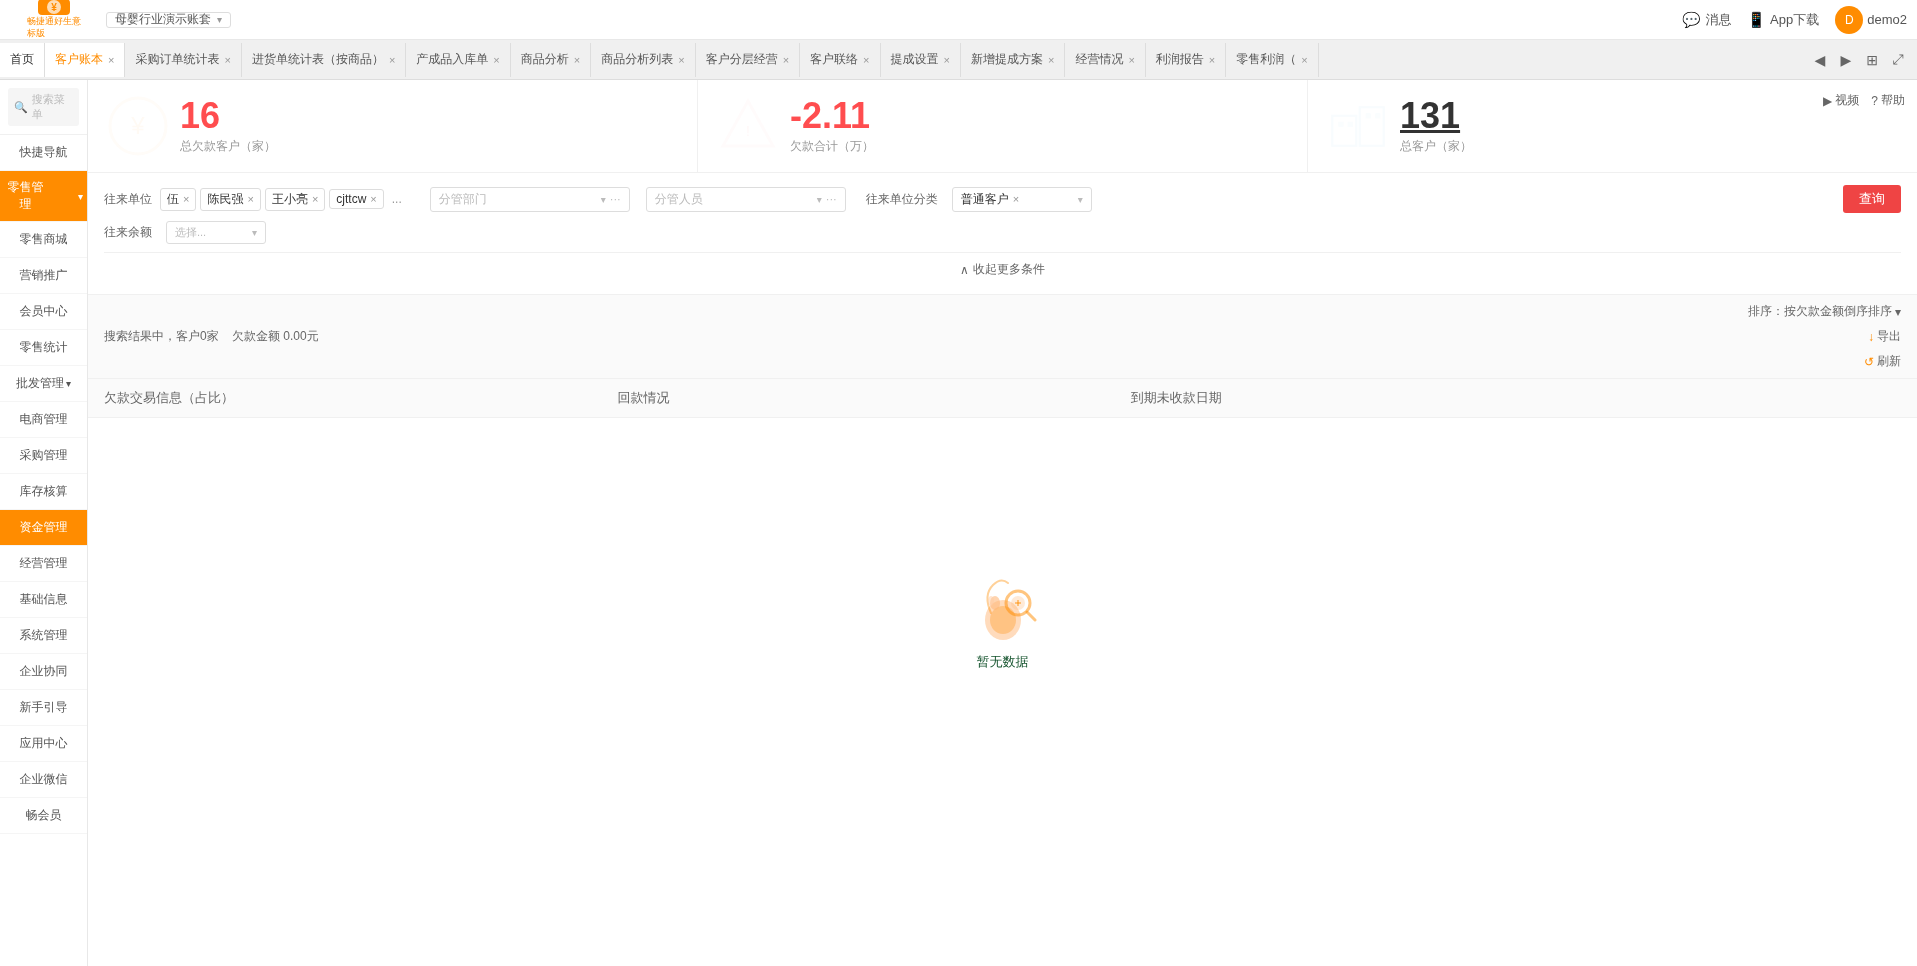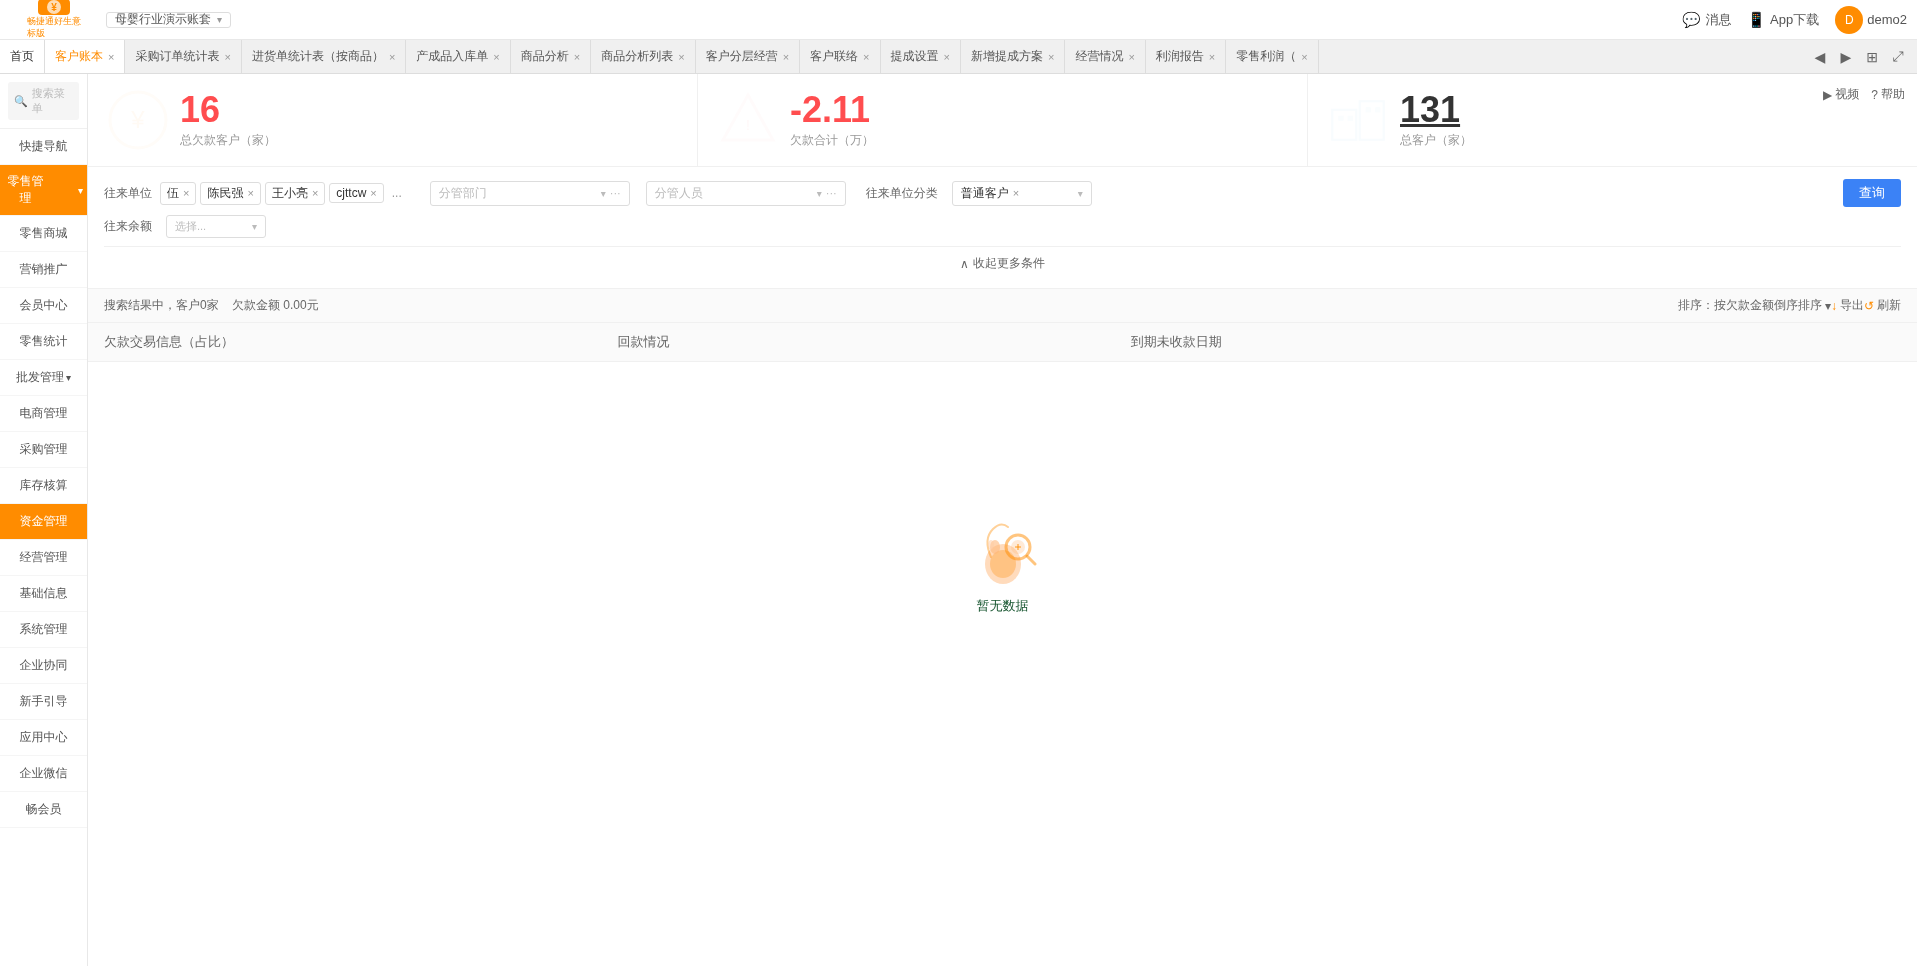"首页" .tab-bar { height: 34px -> 40px }
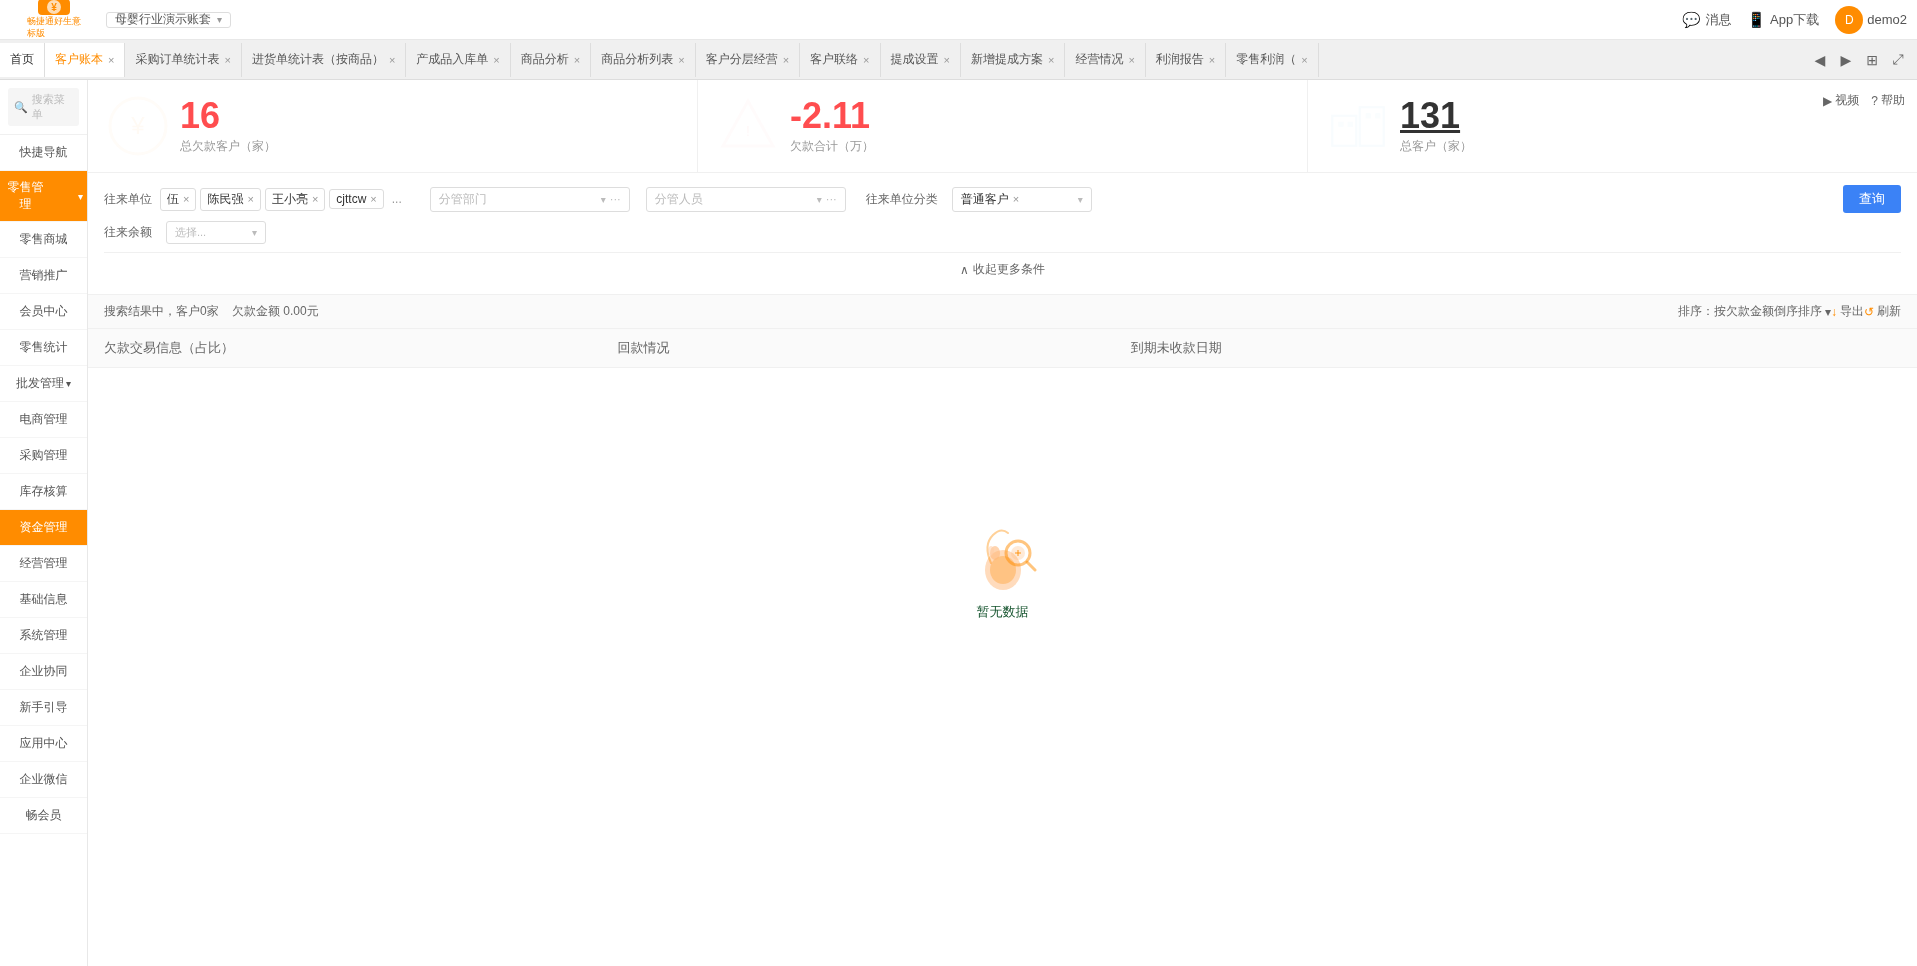"查询" .filter-query-btn { background: #3b82f6 -> #ef4444 }
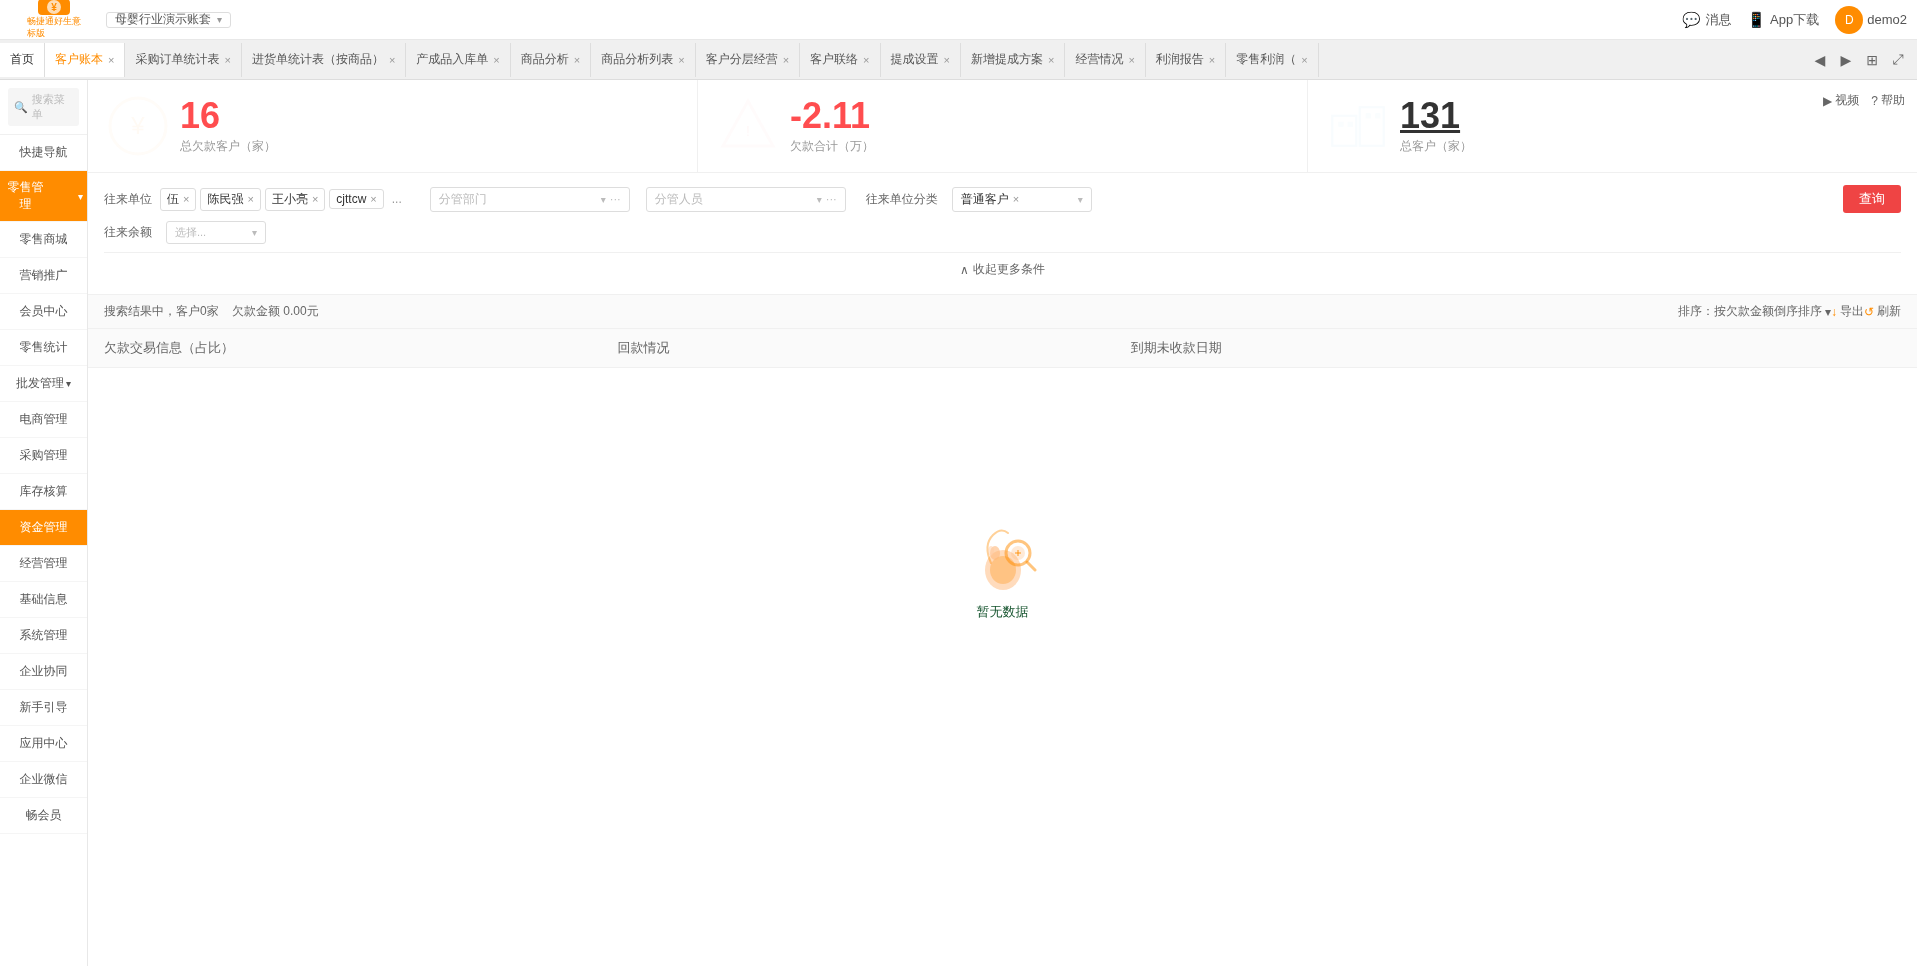"排序：按欠款金额倒序排序" .result-actions { flex-direction: none -> column; gap: 0 -> 8px }
